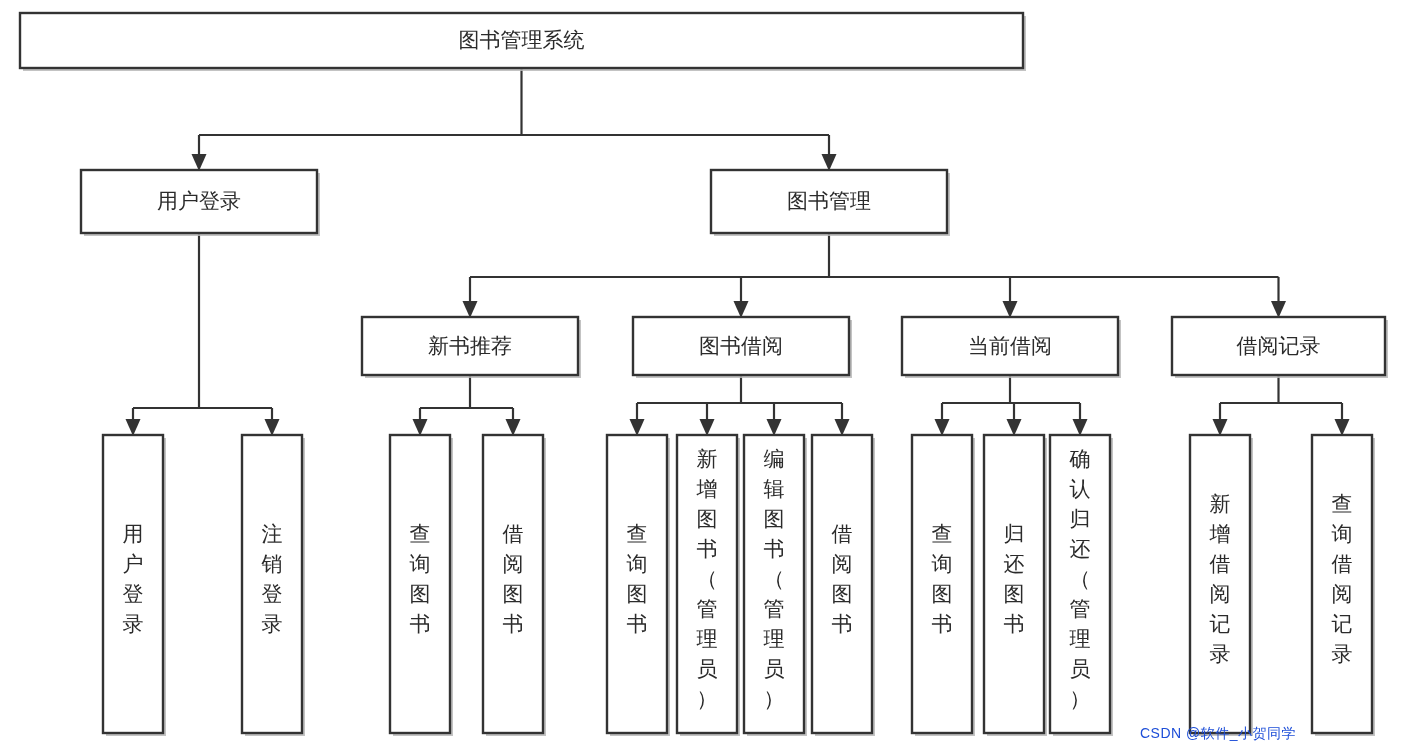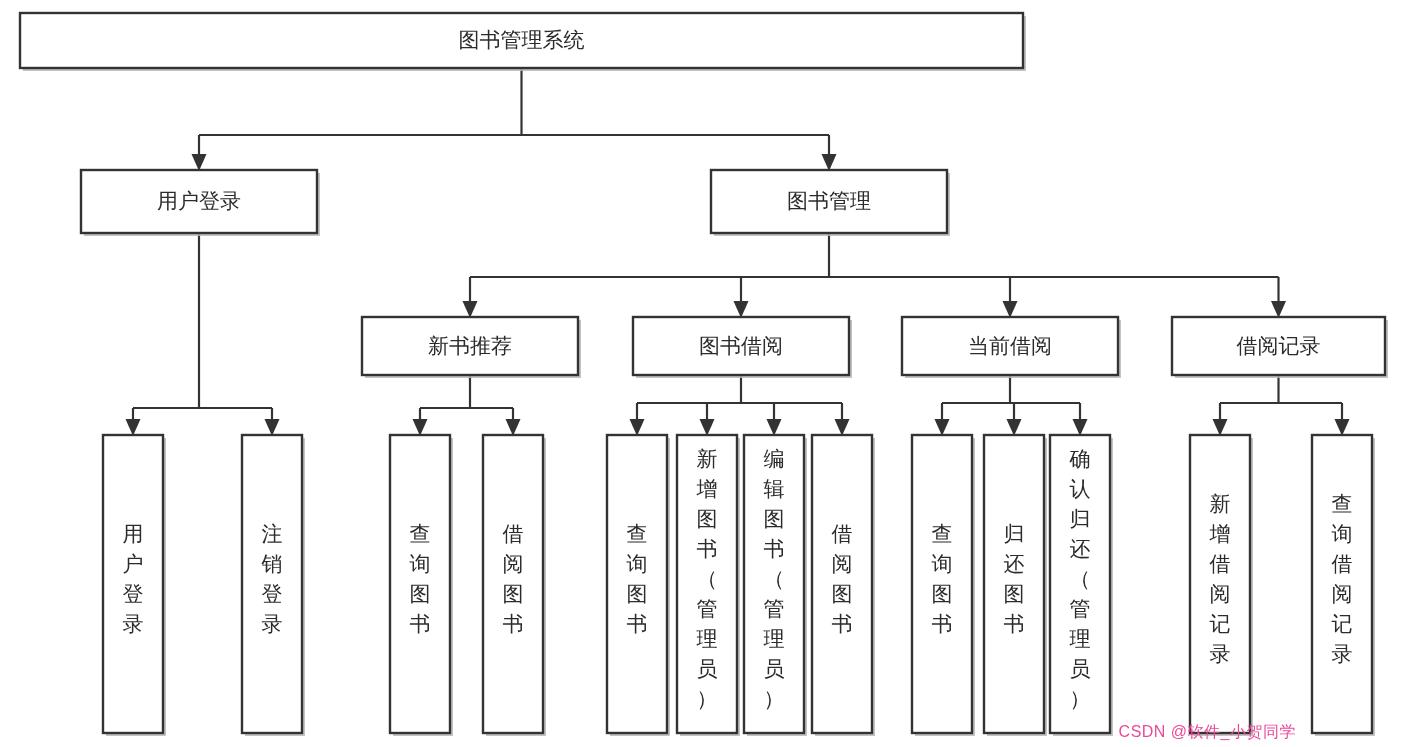"CSDN @软件_小贺同学" .watermark-text { color: #ec4899 -> #1d4ed8; font-size: 16px -> 14px }
